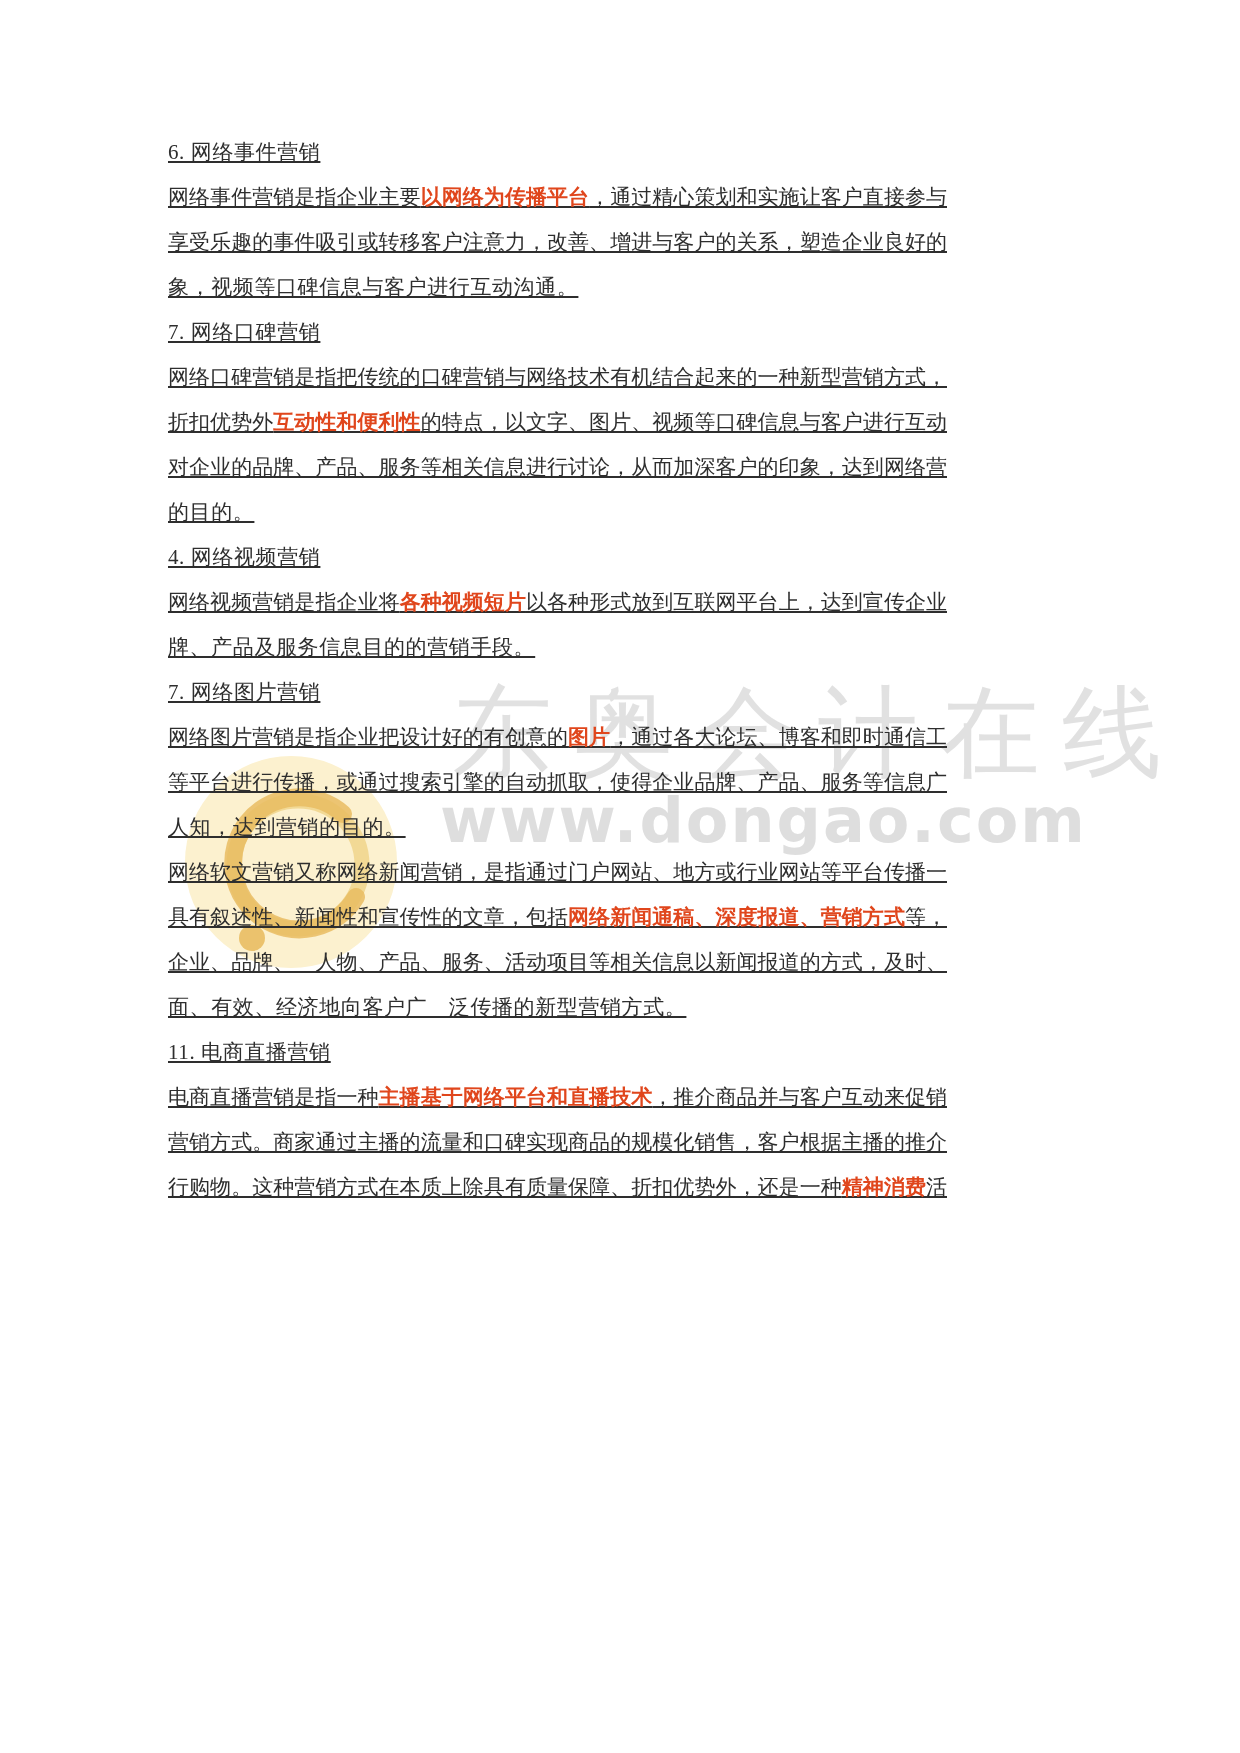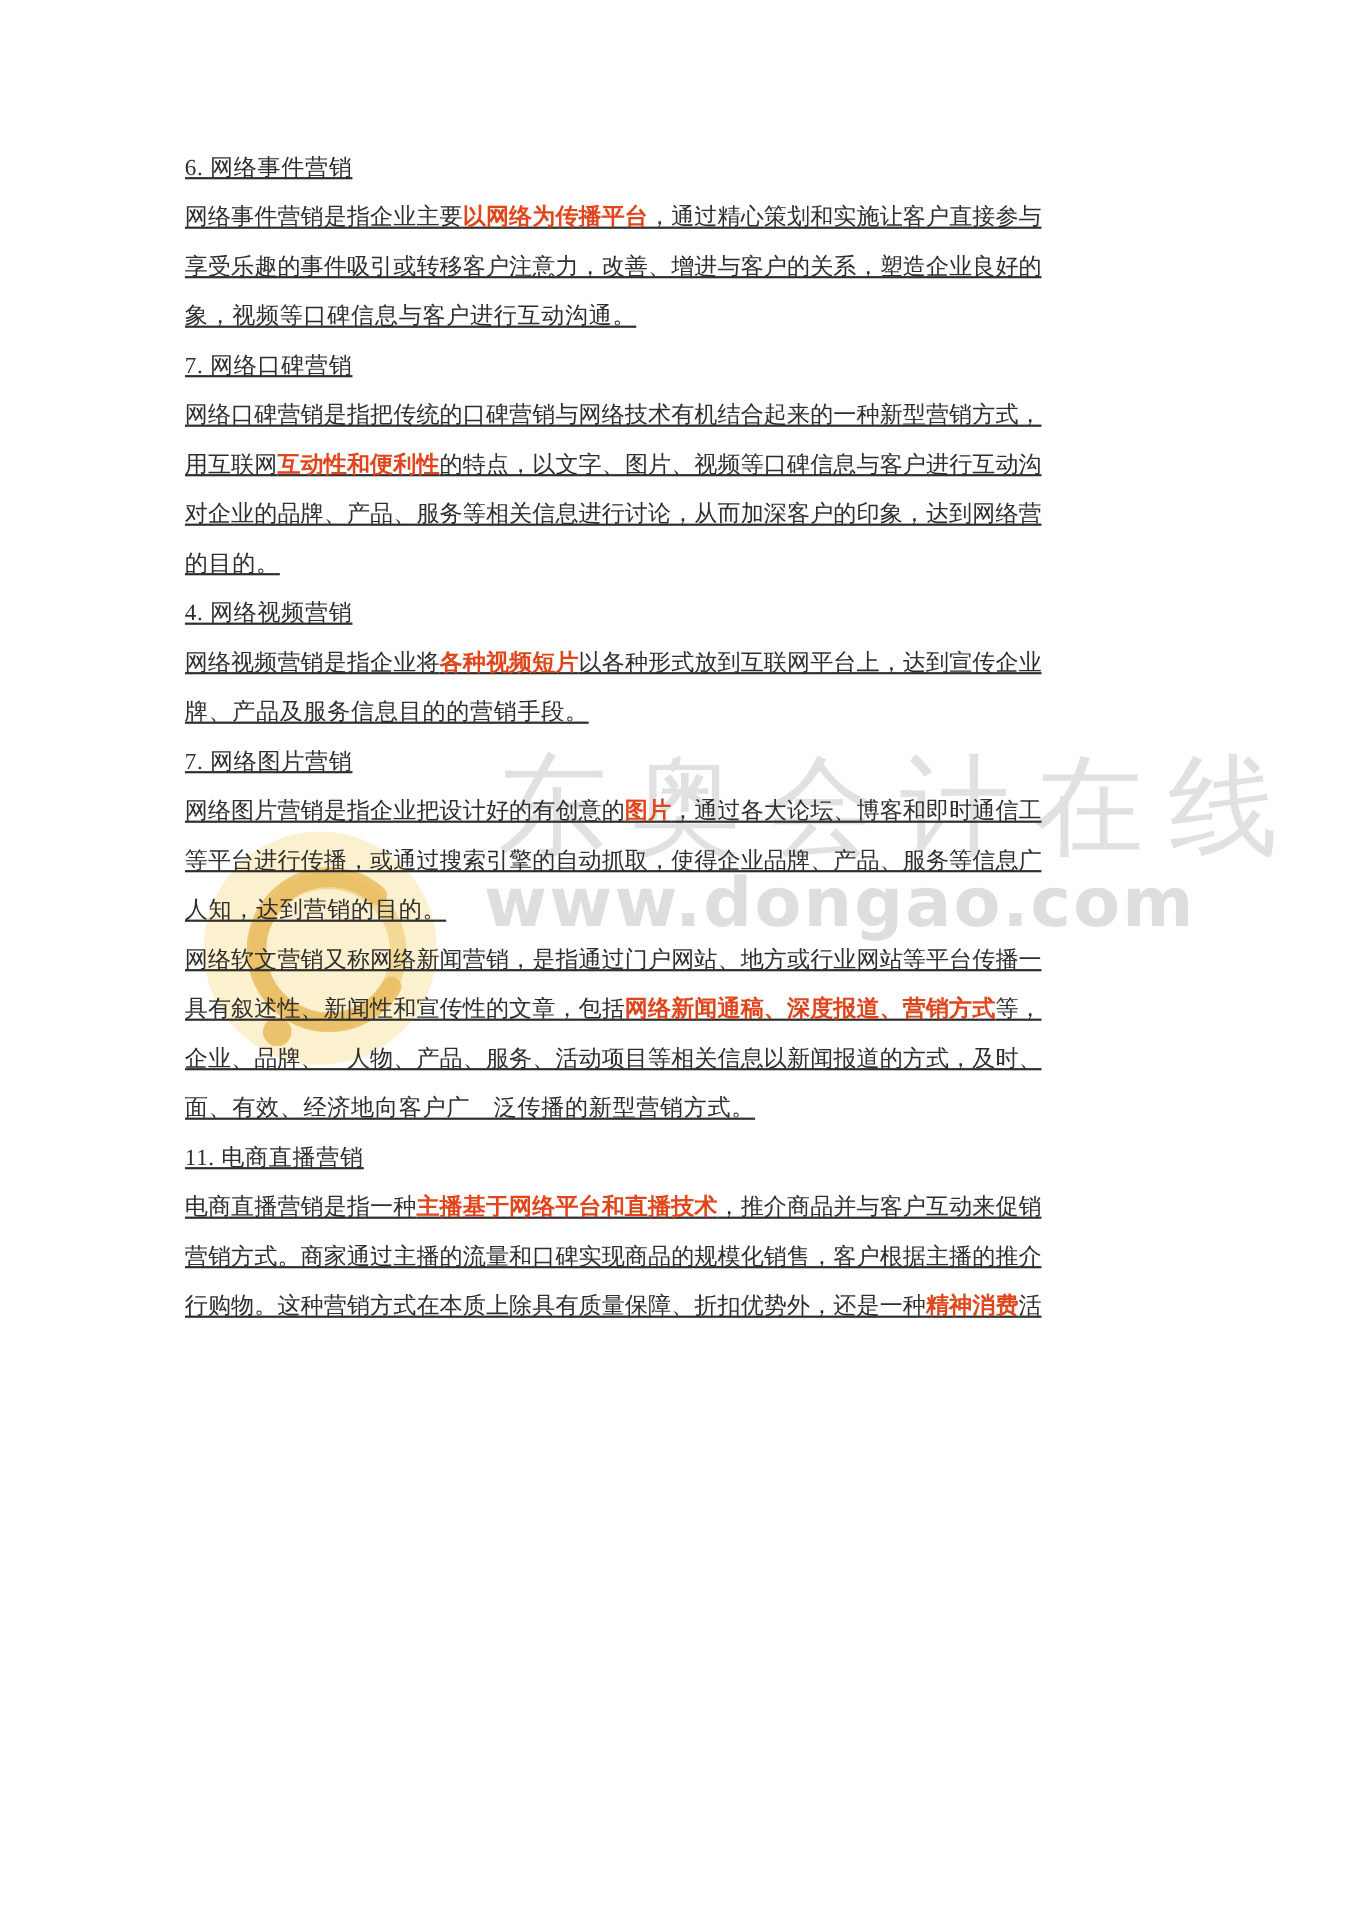"用互联网" span { text: 用互联网 -> 折扣优势外 }
